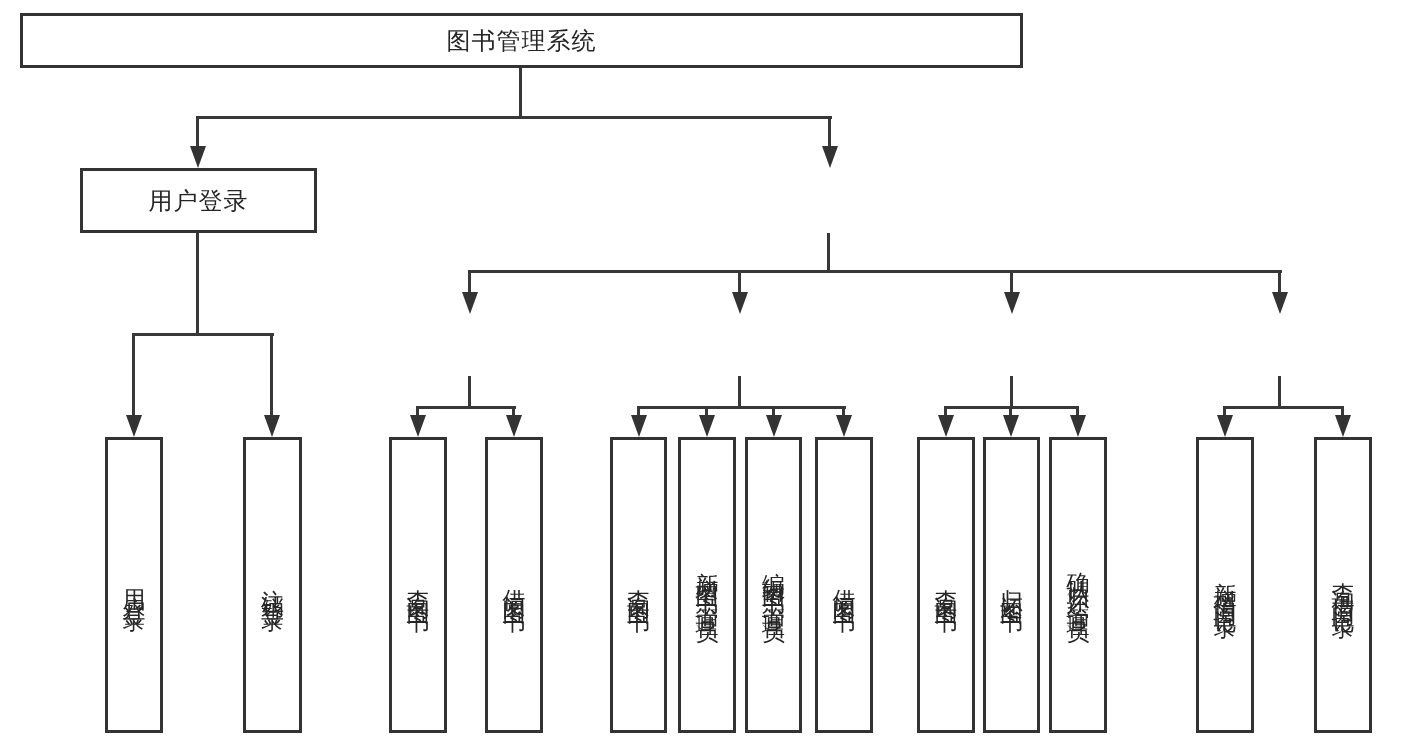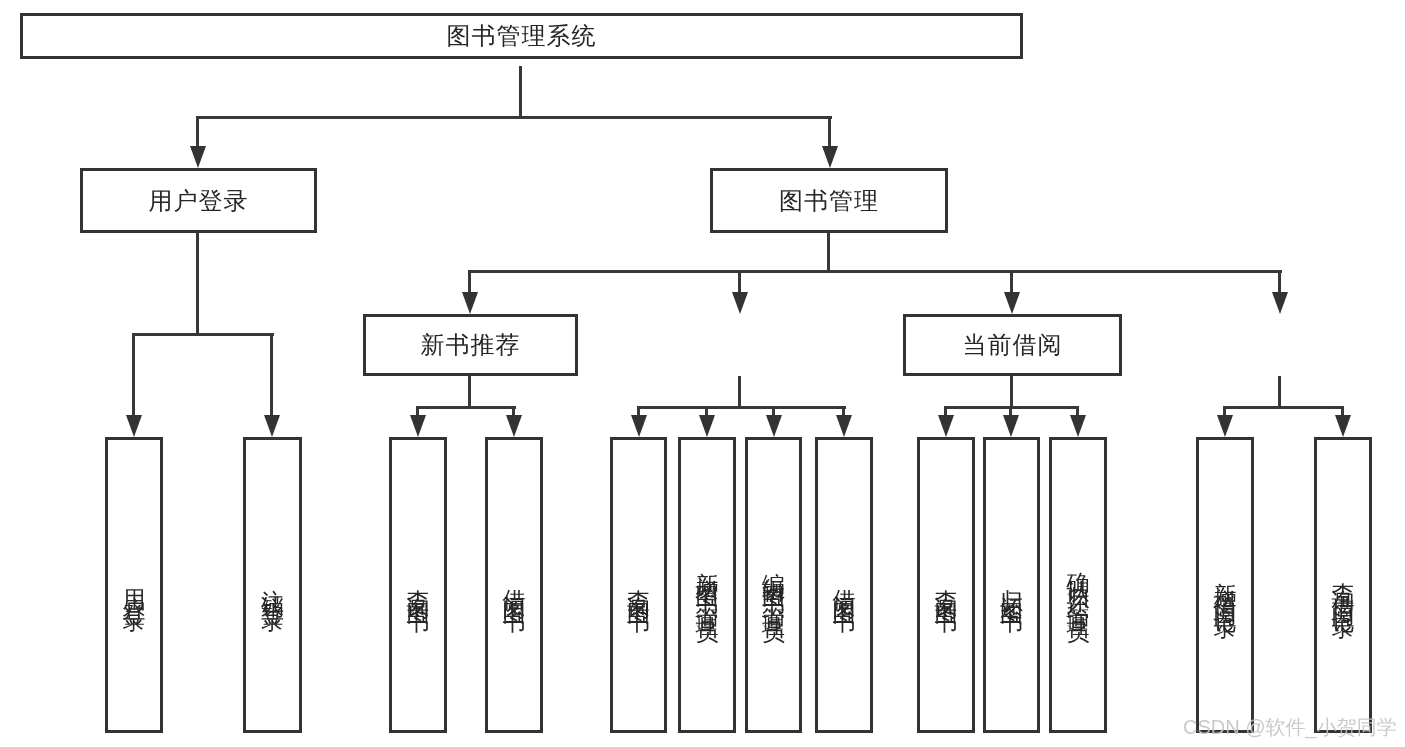"图书管理系统" div.box { height: 46px -> 55px }
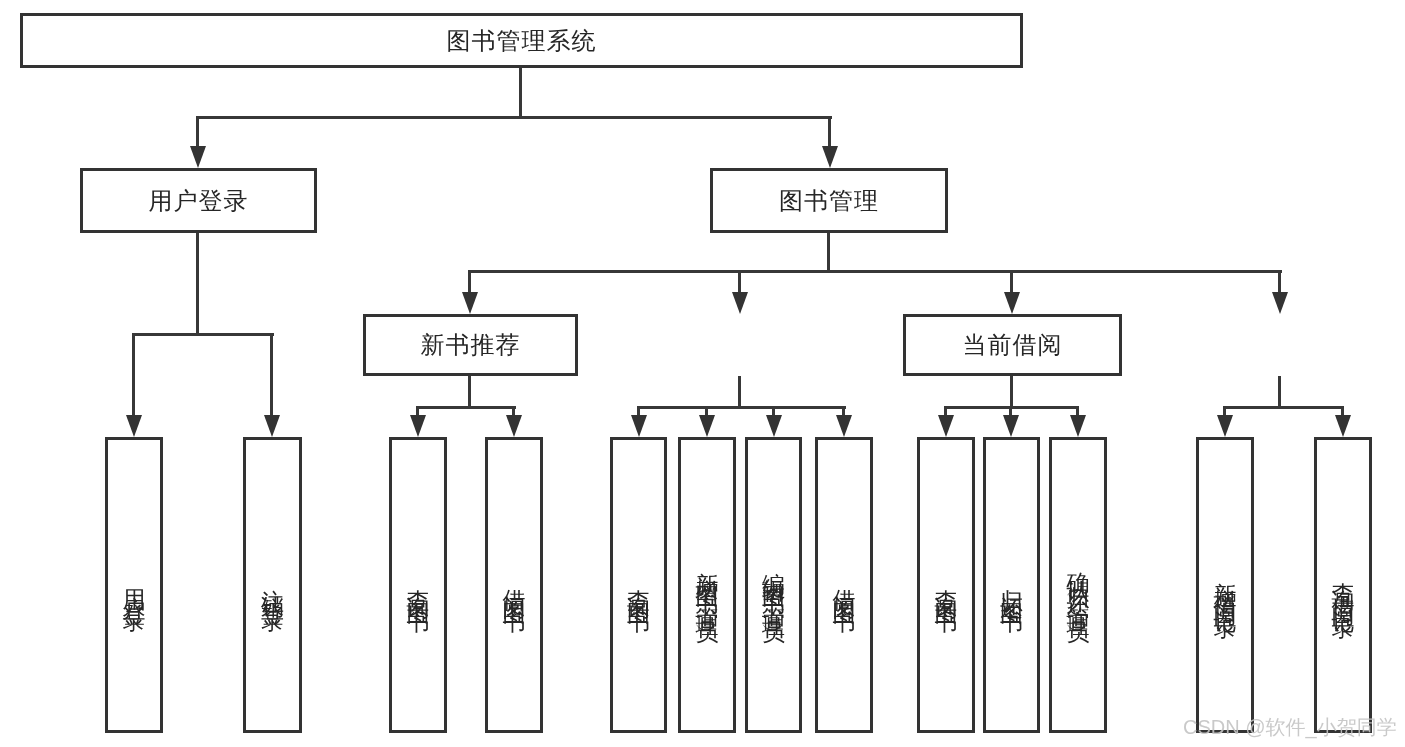"图书管理" div.box { html: <div> <span>图书管理</span> </div> -> none }
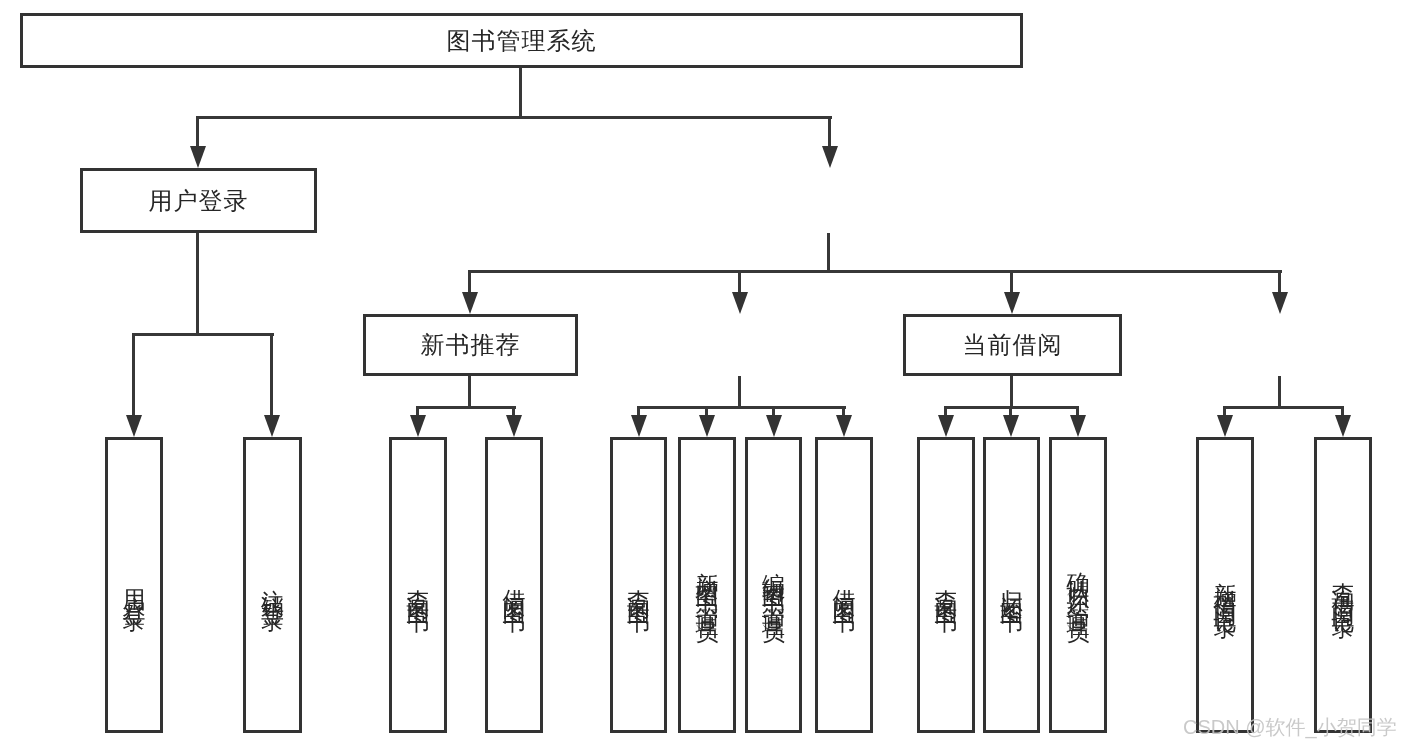"新书推荐" div.box { html: <div> <span>新书推荐</span> </div> -> none }
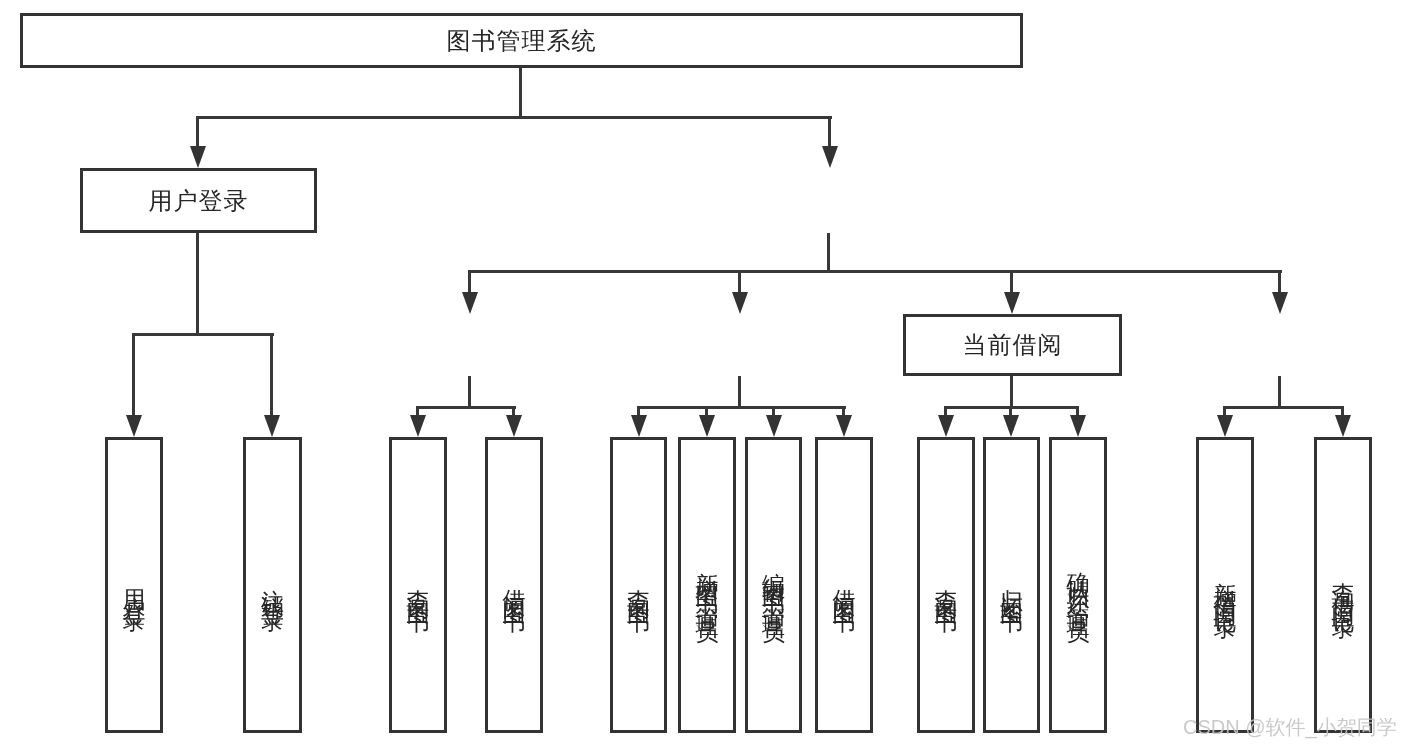"当前借阅" div.box { html: <div> <span>当前借阅</span> </div> -> none }
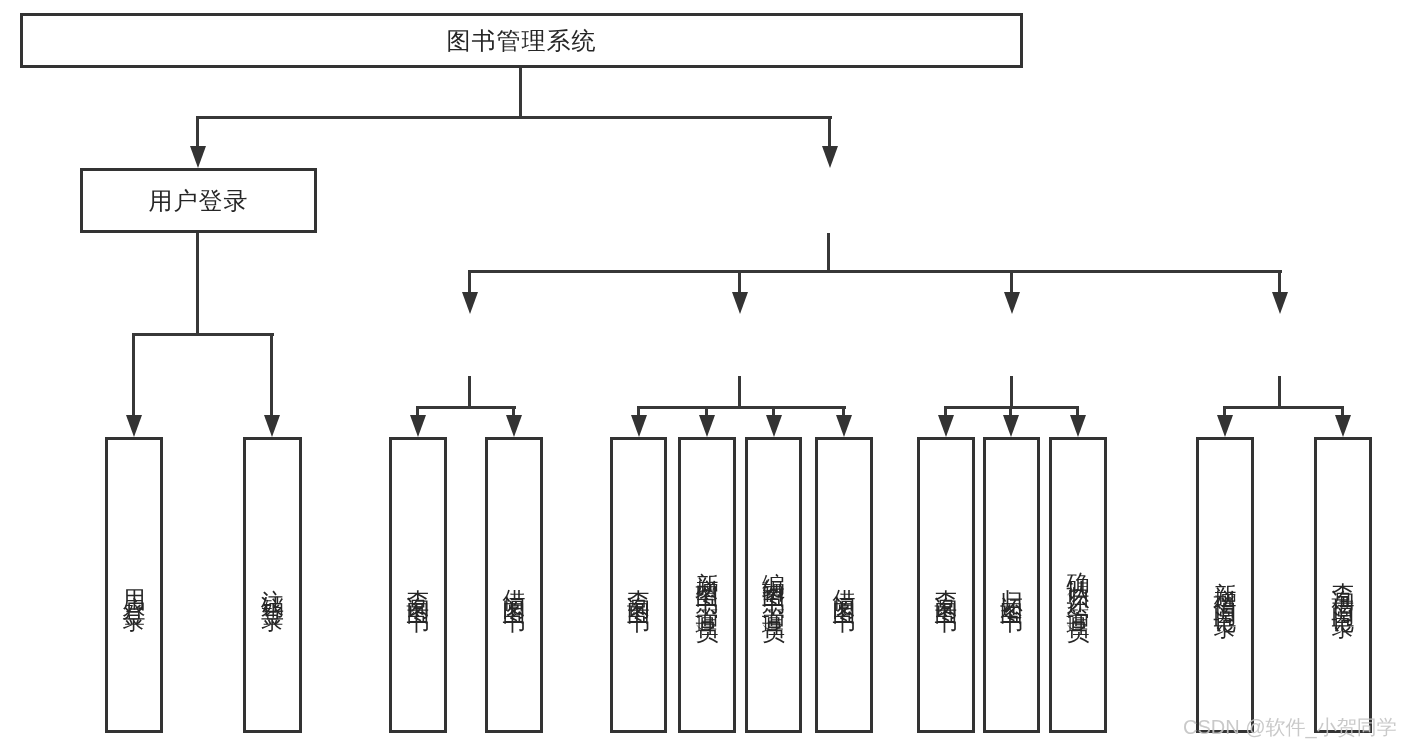"CSDN @软件_小贺同学" div.watermark { html: <div>CSDN @软件_小贺同学</div> -> none }
